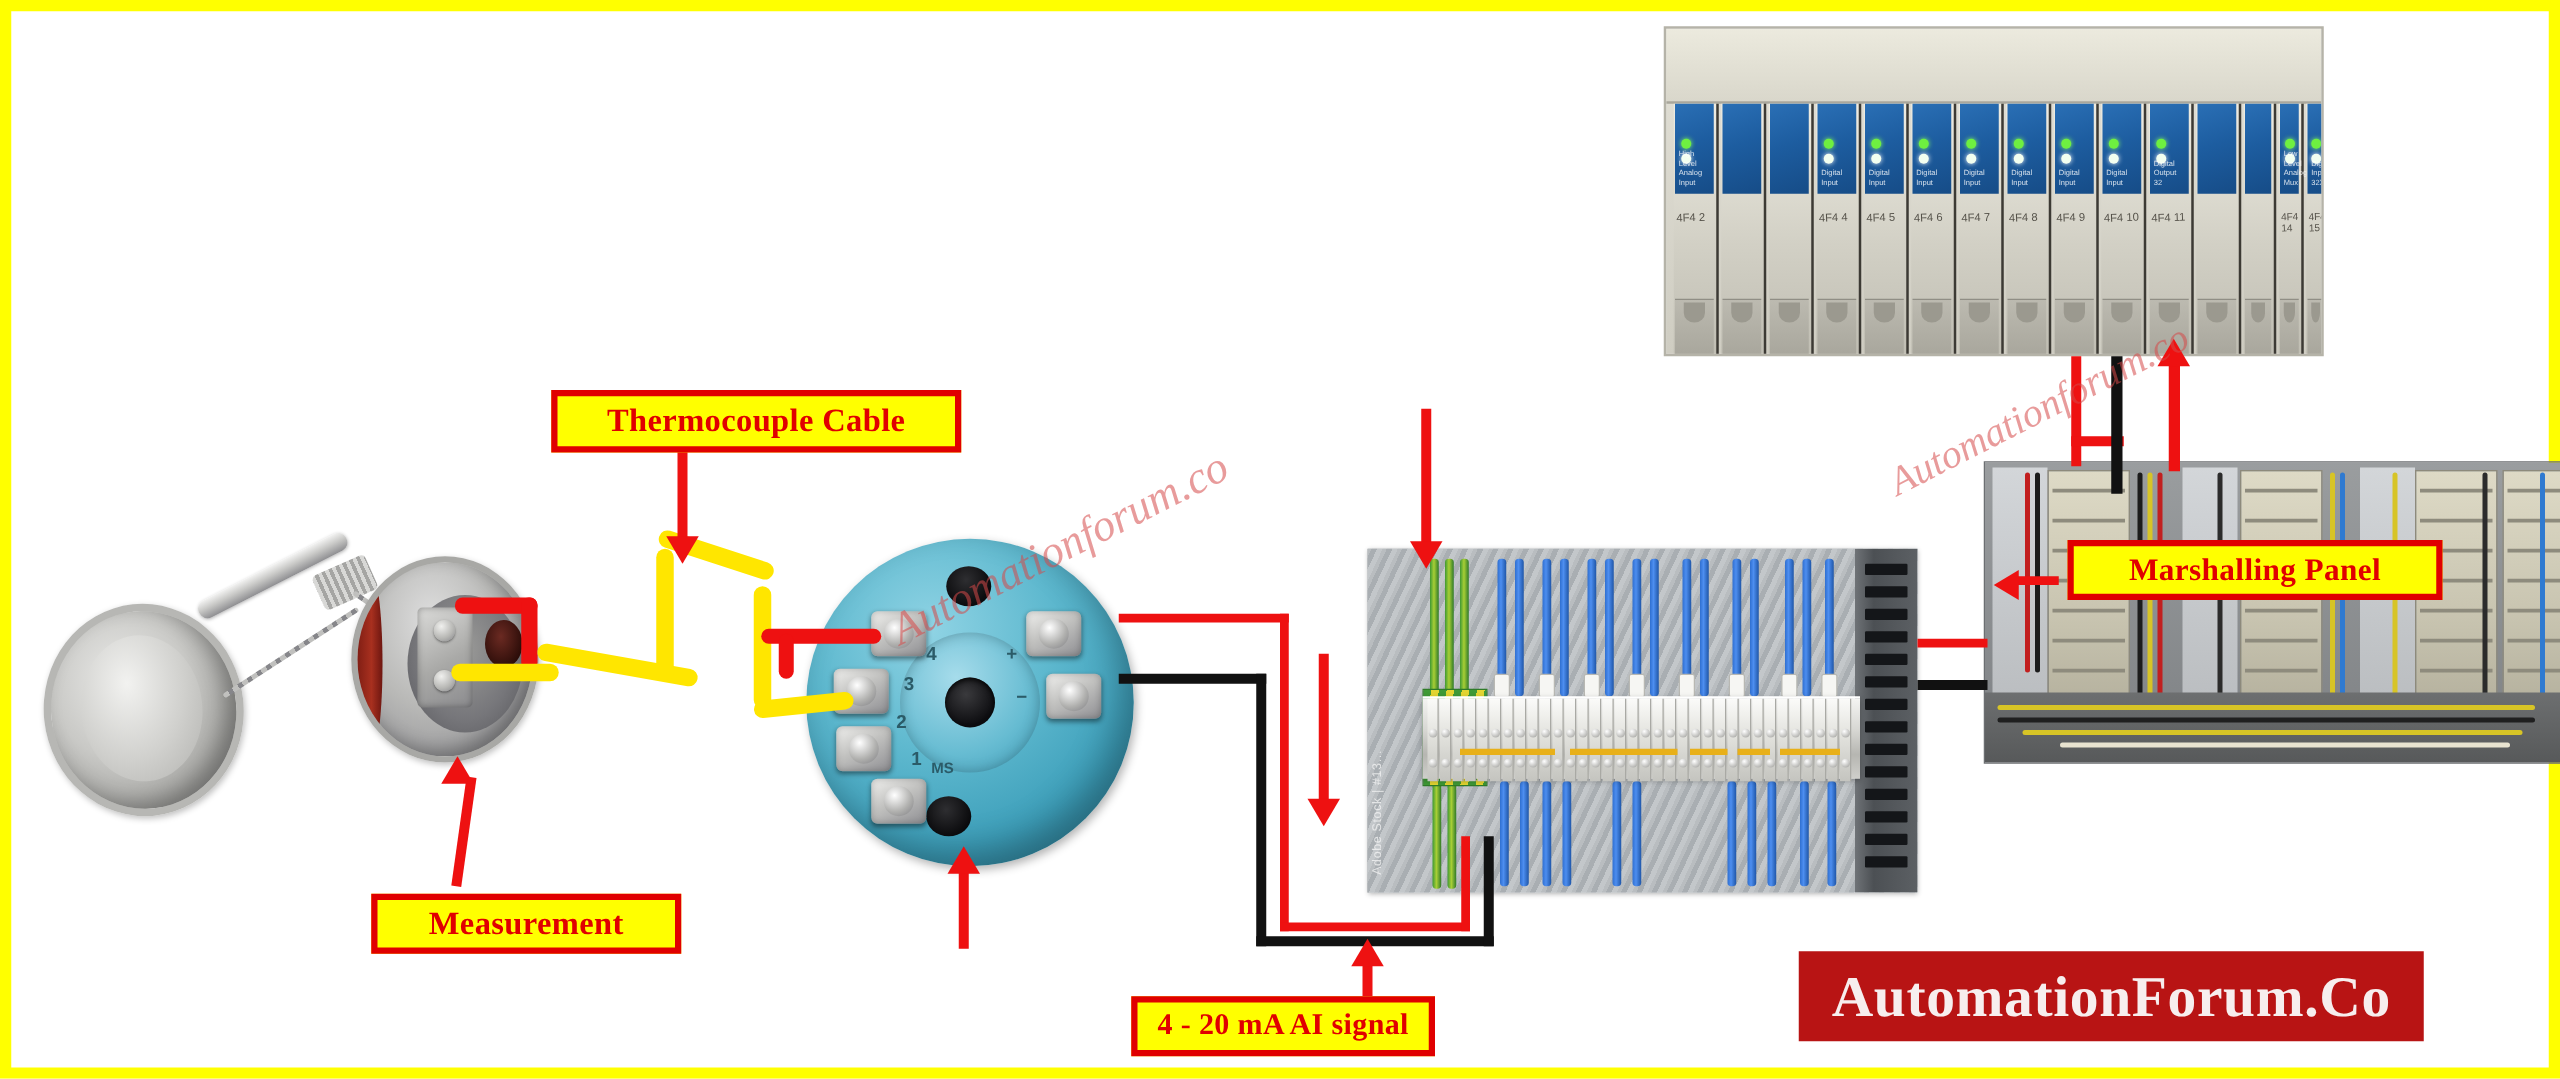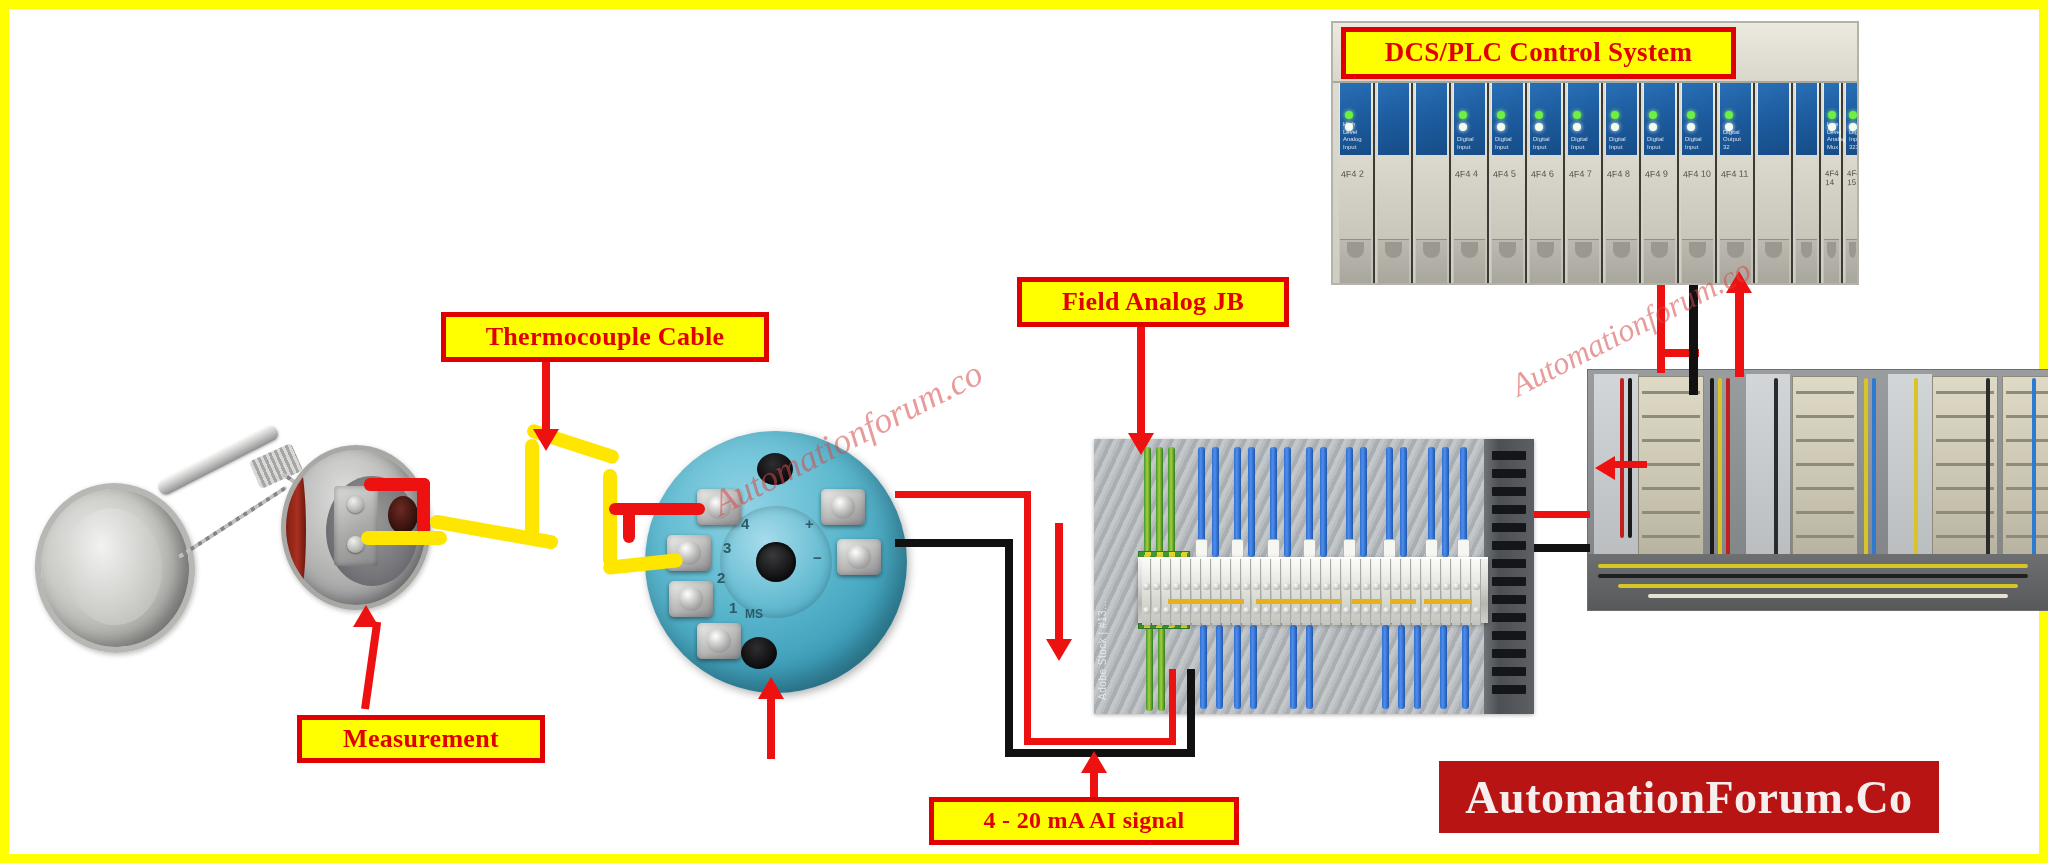"DCS/PLC Control System" div.plate { html: <div>DCS/PLC Control System</div> -> none }
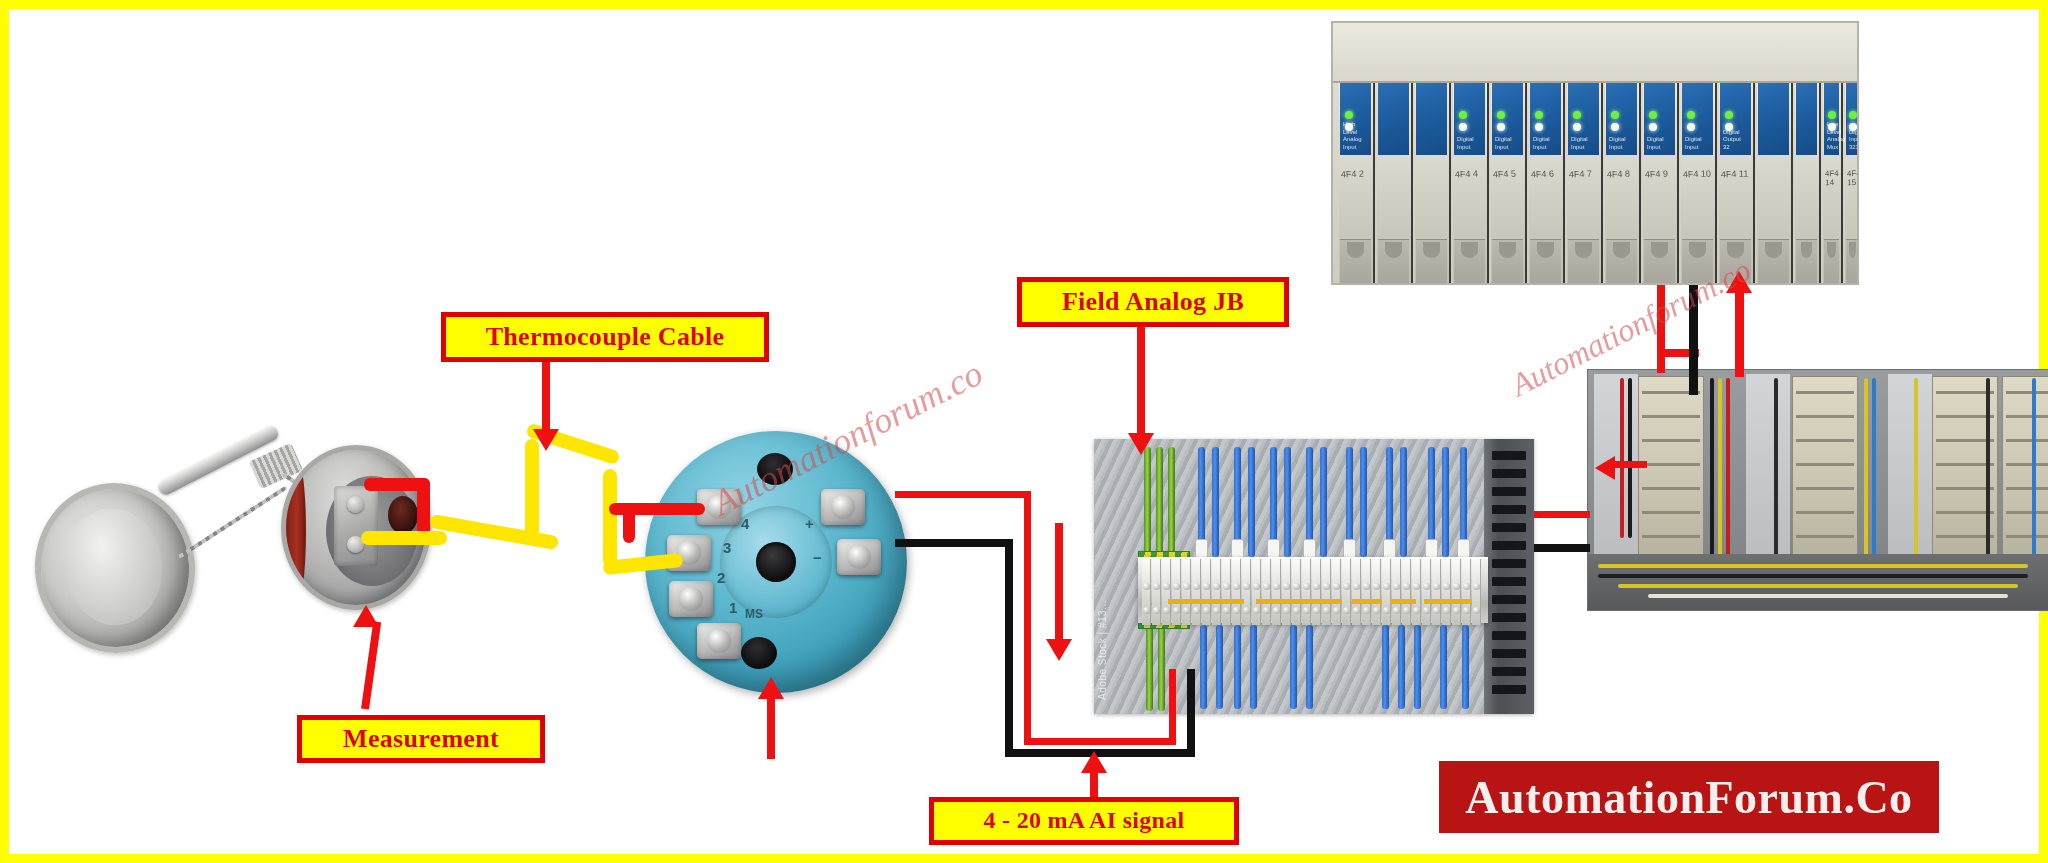"Field Analog JB" div.plate { html: <div>Field Analog JB</div> -> none }
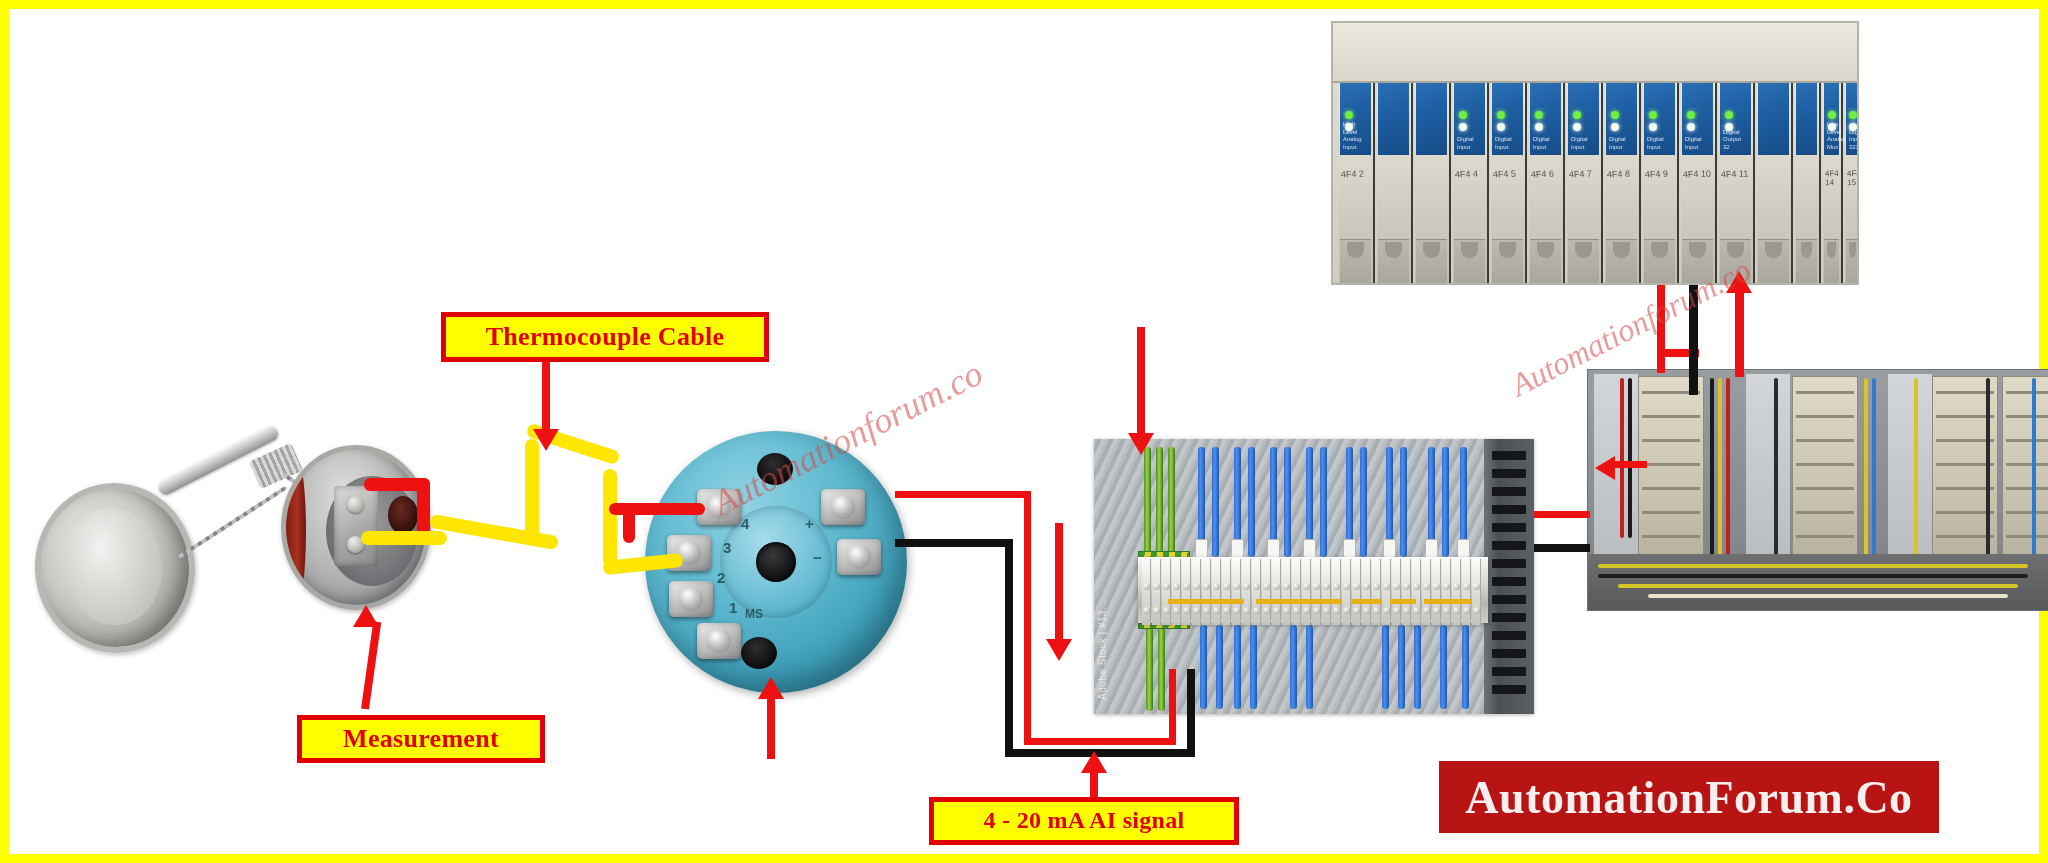"Marshalling Panel" div.plate { html: none -> <div>Marshalling Panel</div> }
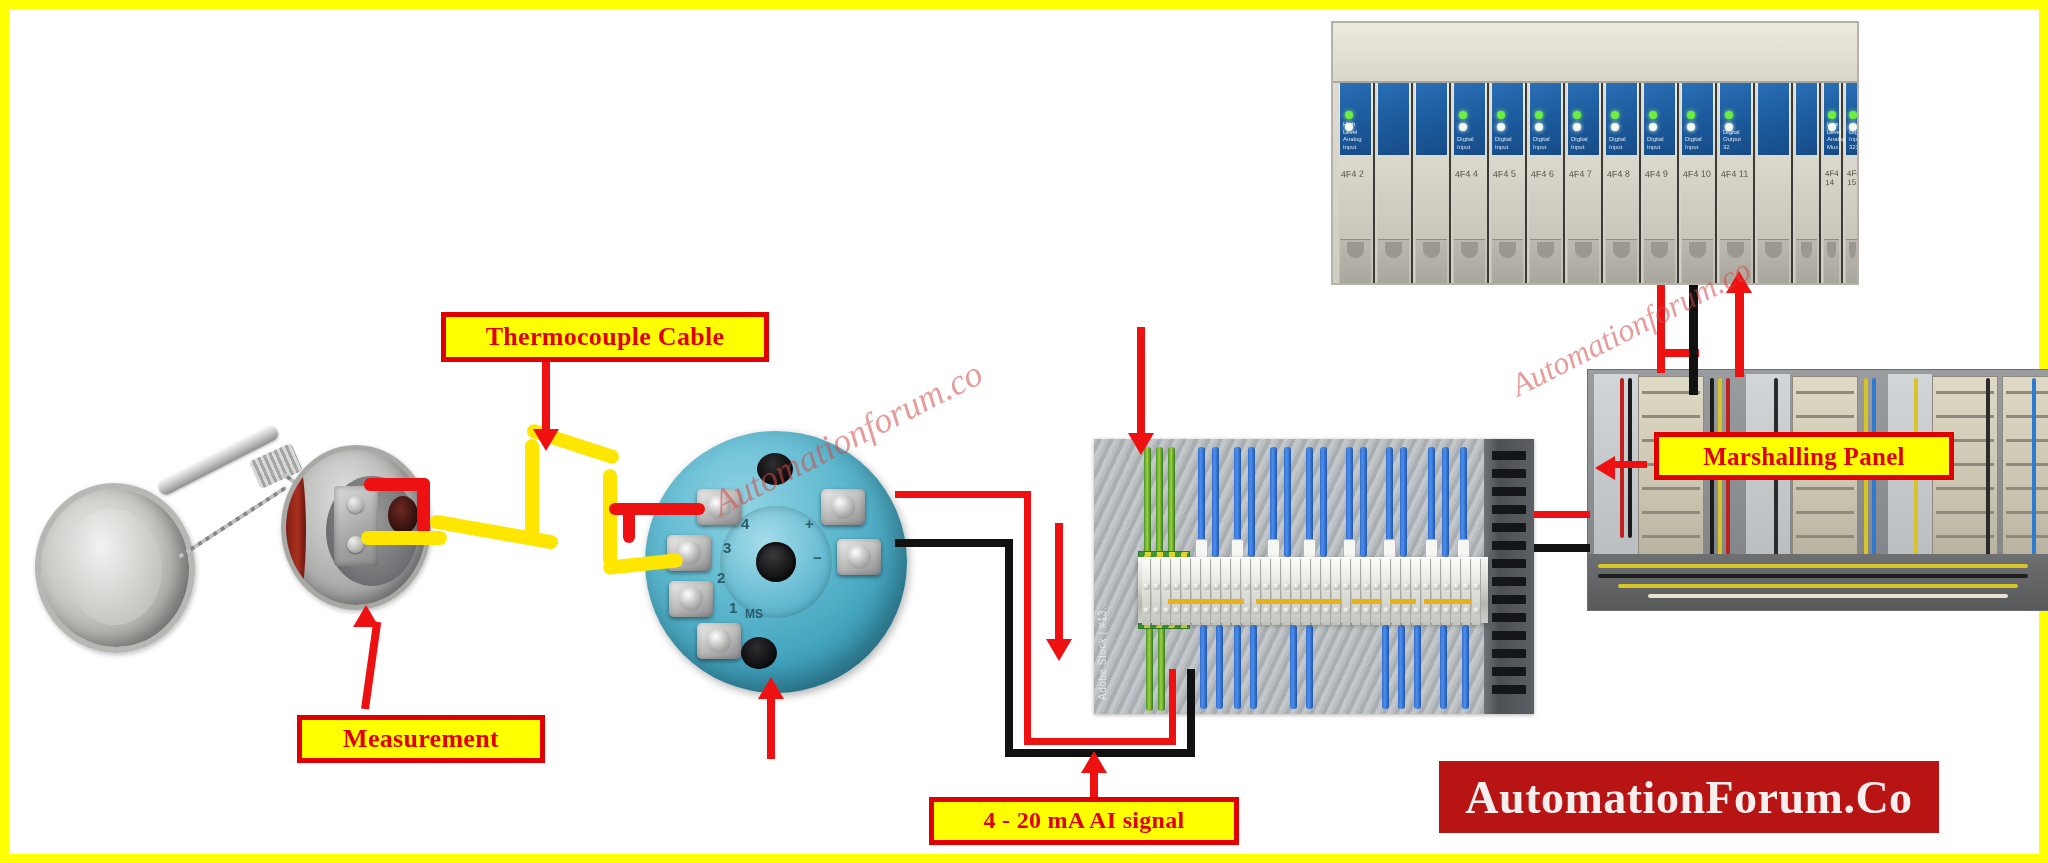"4 - 20 mA AI" div.plate { left: 920px -> 896px; width: 310px -> 243px }
